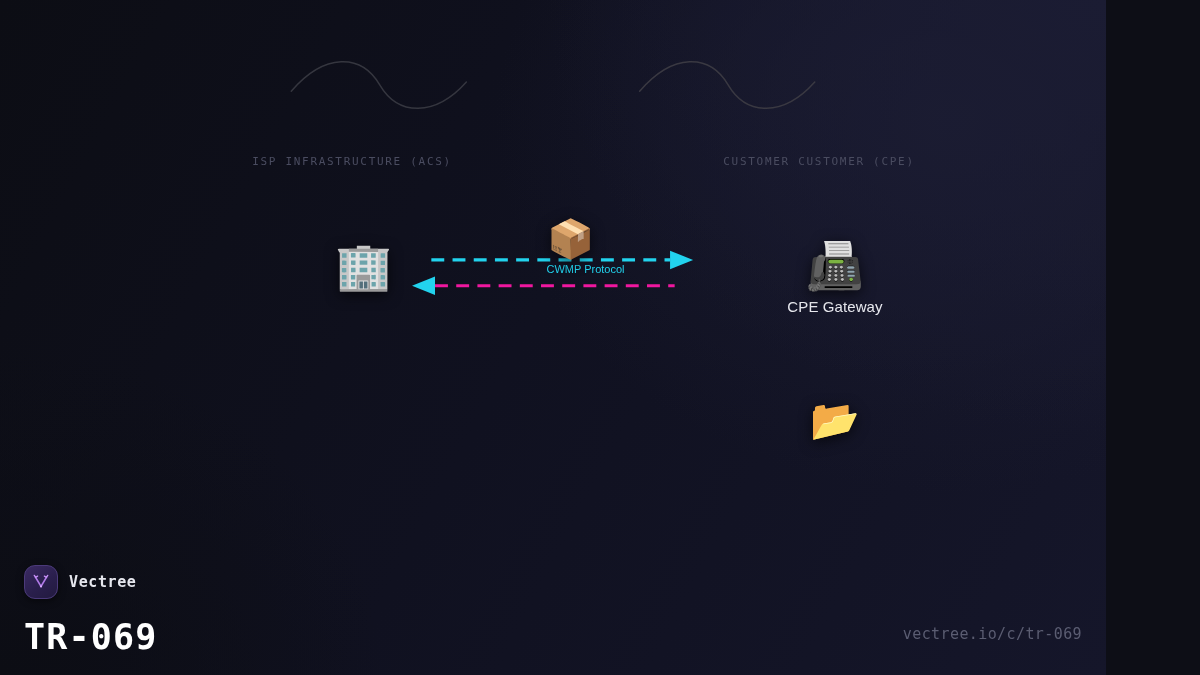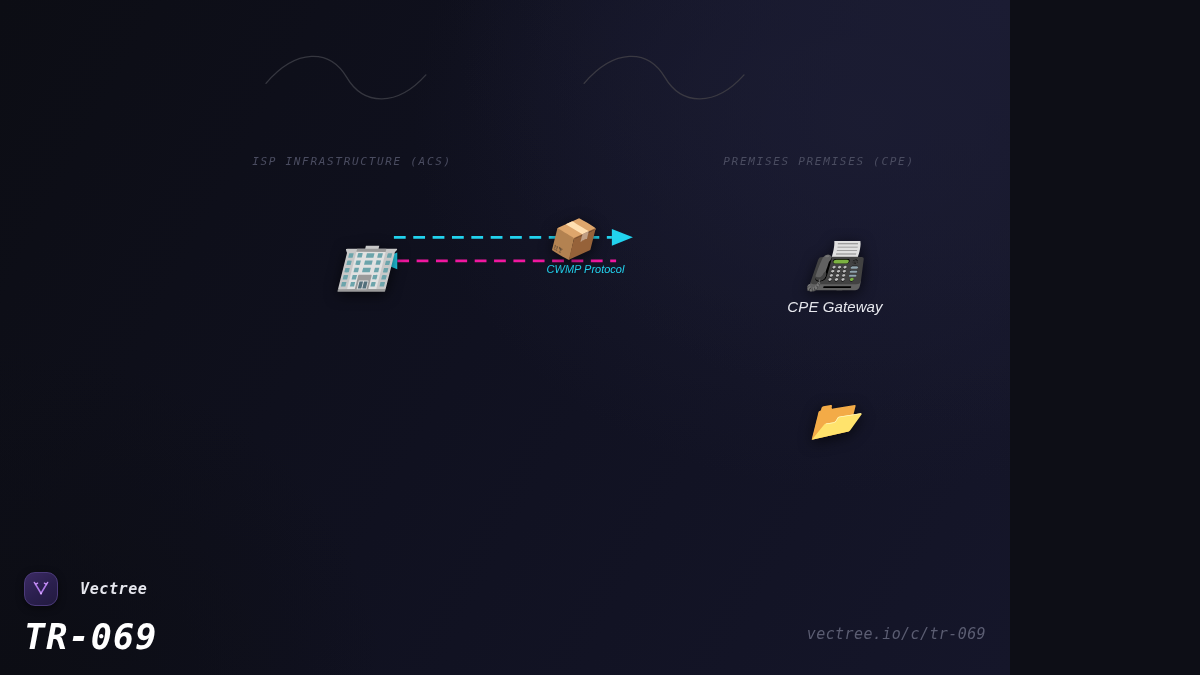"ISP INFRASTRUCTURE (ACS)" #stage { font-style: italic -> none; width: 1010px -> 1106px }
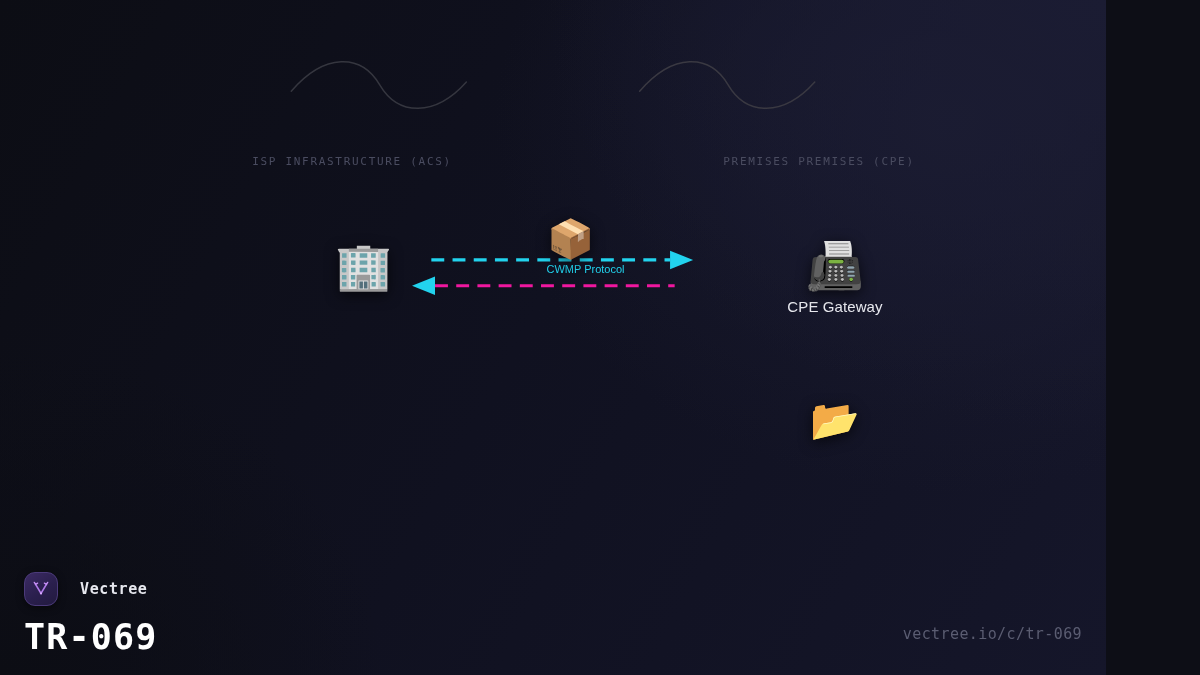"PREMISES PREMISES (CPE)" div.zone-label { text: PREMISES PREMISES -> CUSTOMER CUSTOMER }
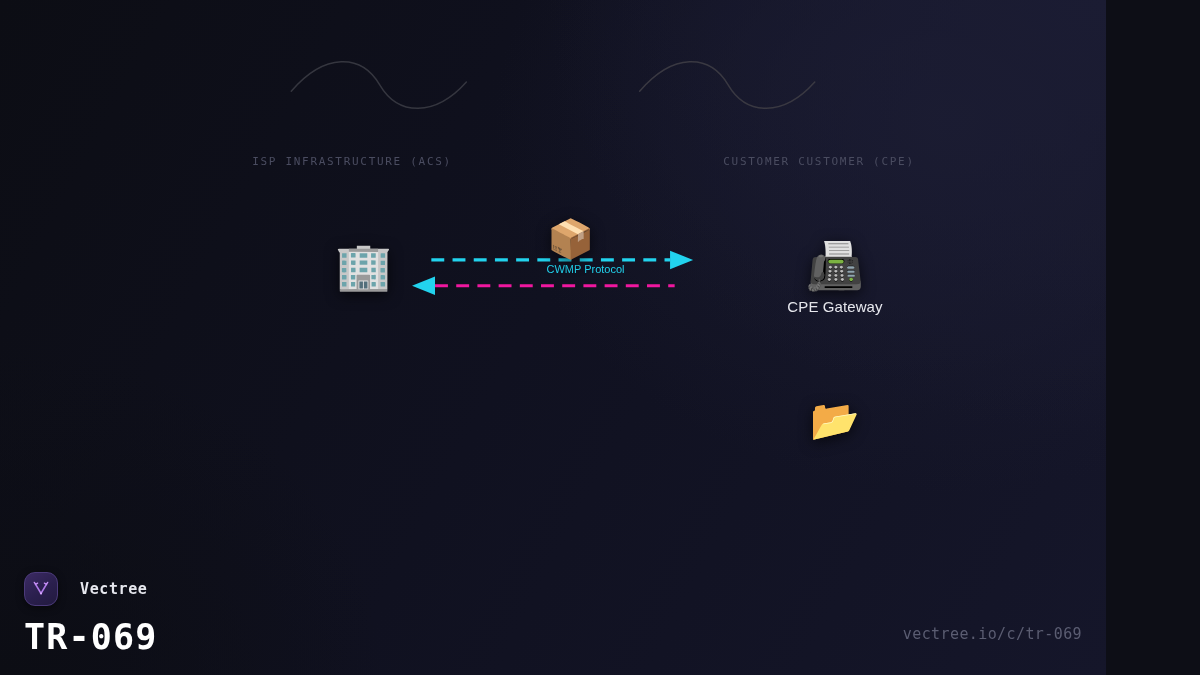"Vectree" #brand-row { gap: 22px -> 11px }
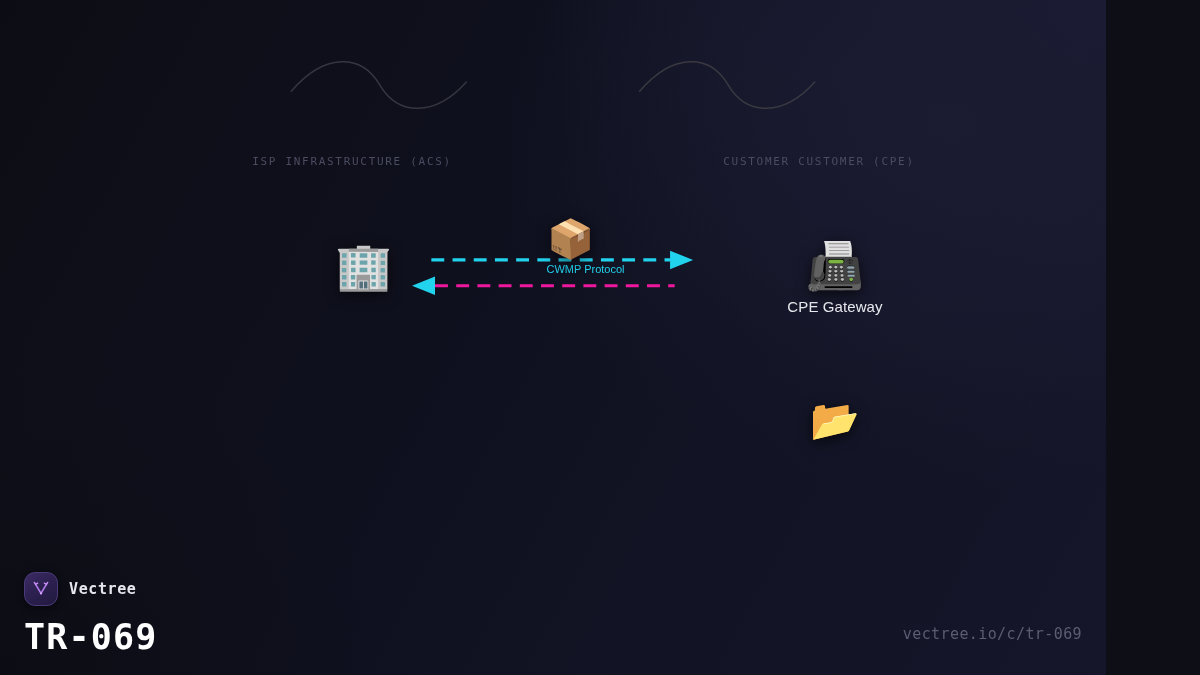"TR-069" #brand-title { margin-top: 11px -> 18px }
